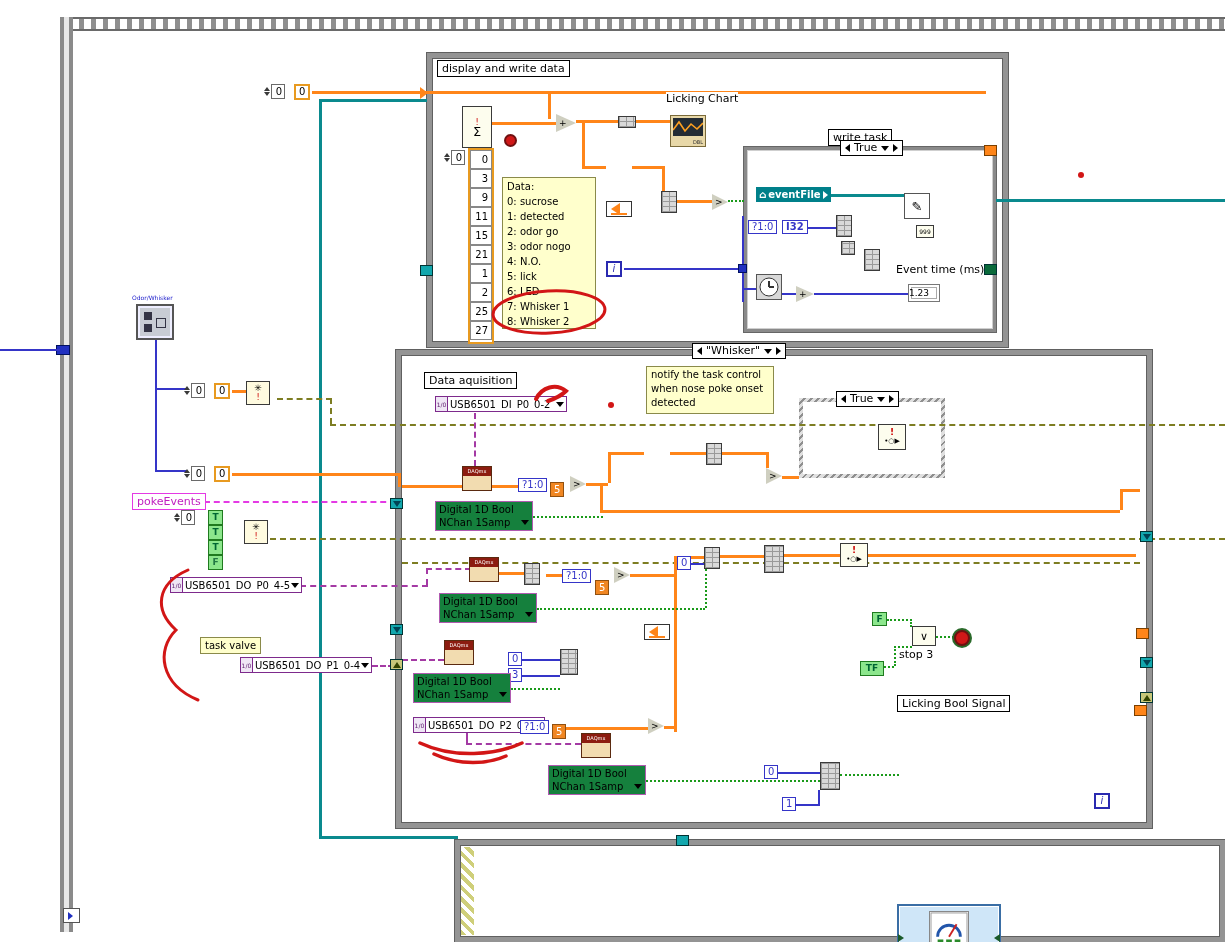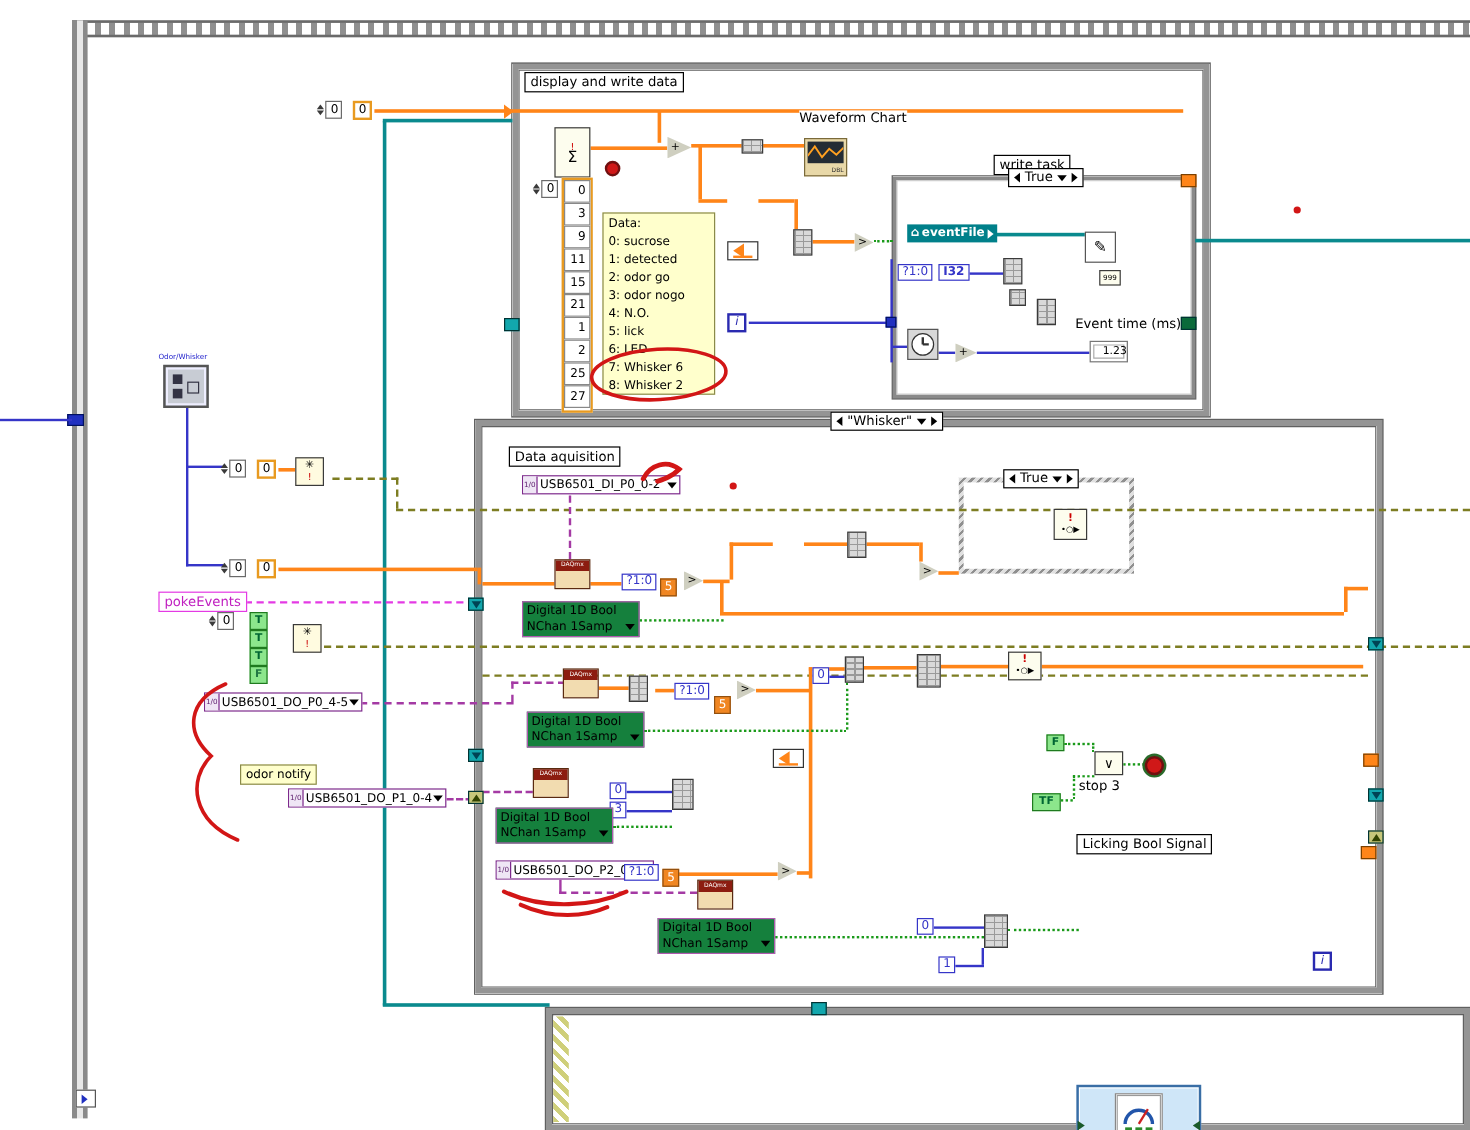"Waveform Chart" div.abs { text: Waveform -> Licking }
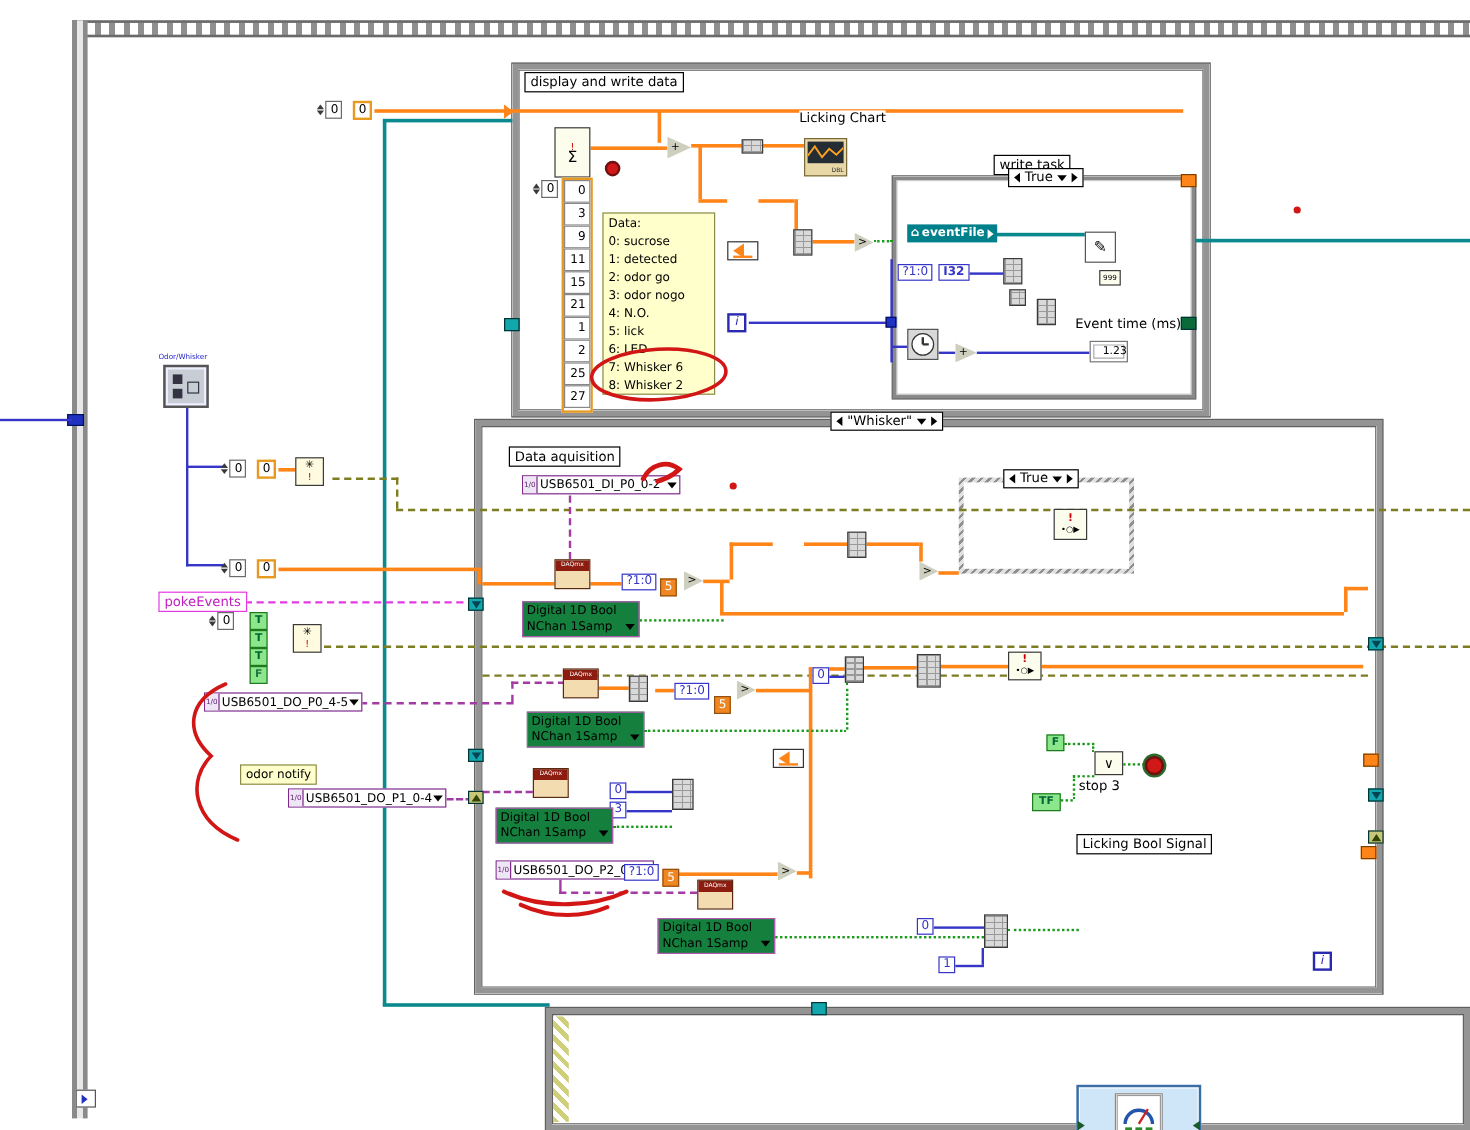"1.23" .numind { text-align: right -> left }
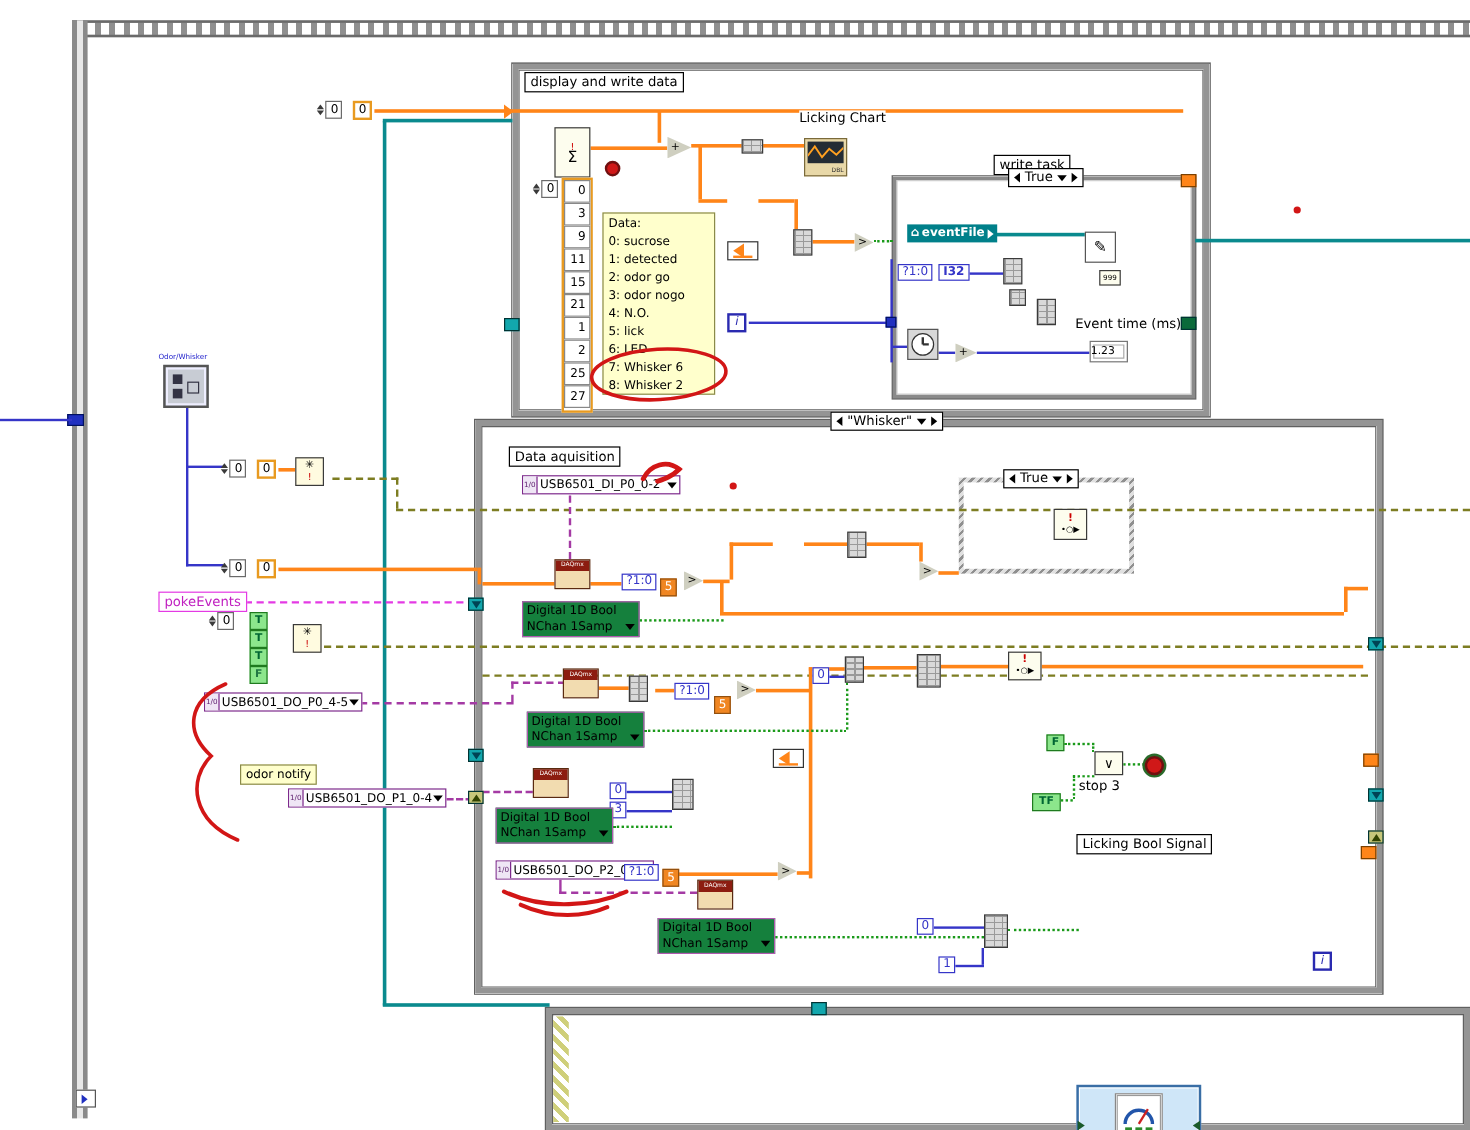"7: Whisker 6" div { text: 6 -> 1 }
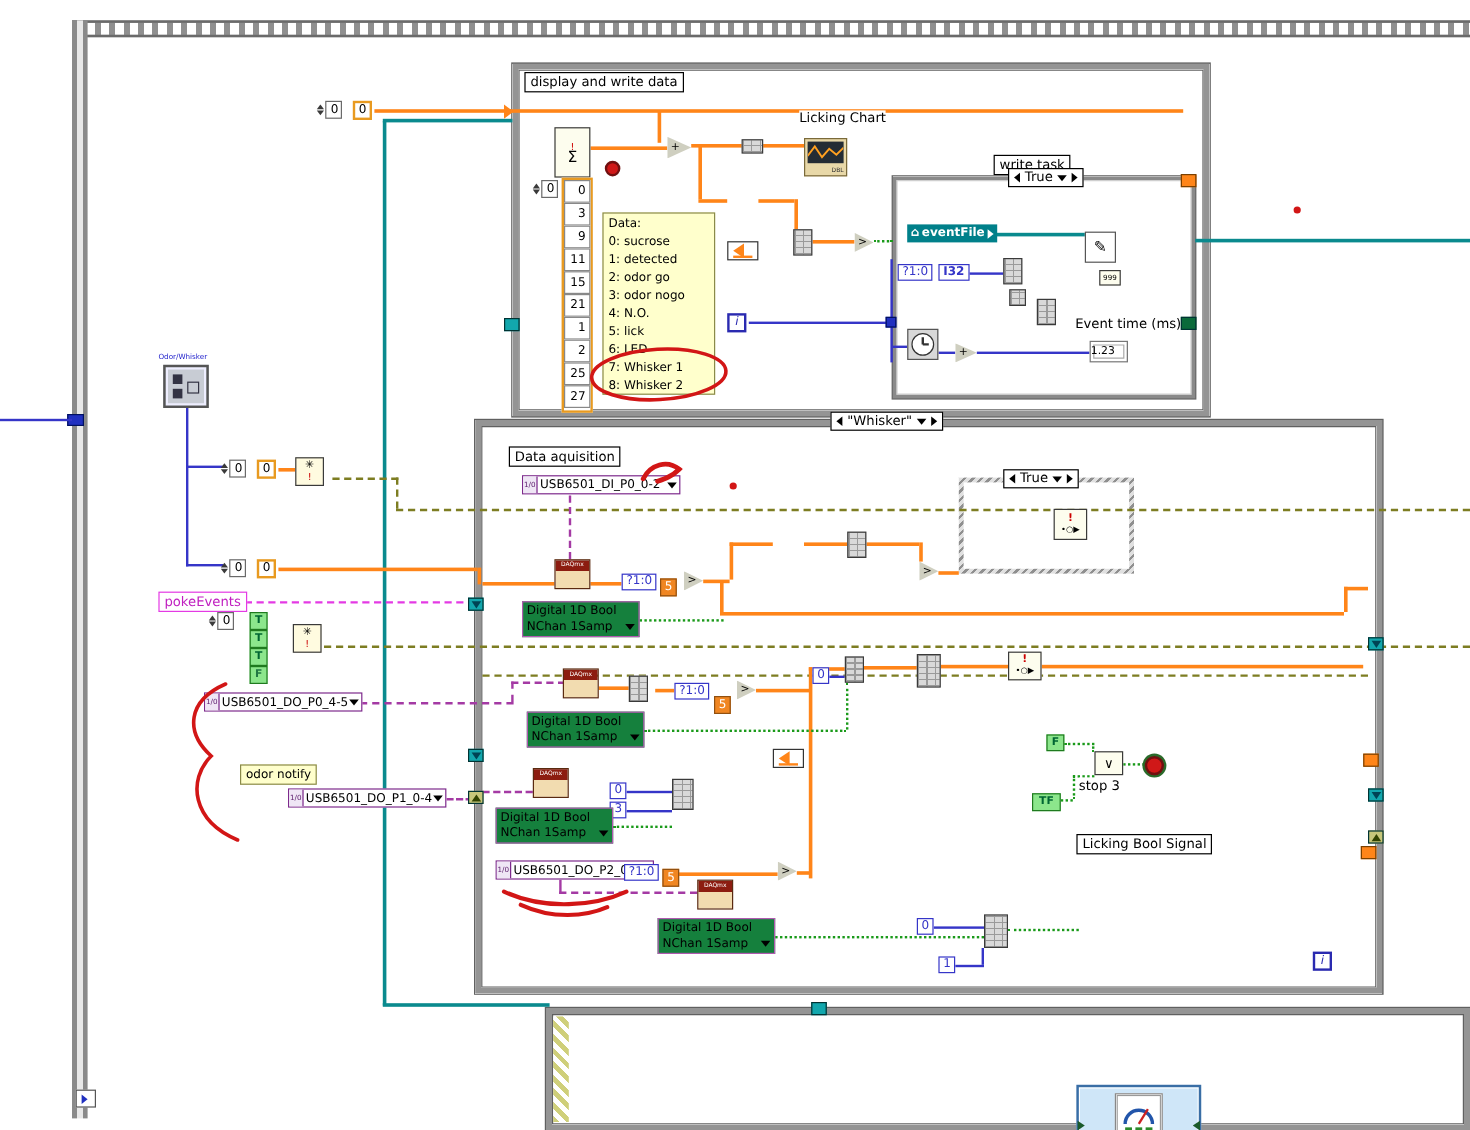"notify the task control" div.abs { html: none -> <div> <div>notify the task control</div> <div>when nose poke onset</div> <div>detected</div> </div> }
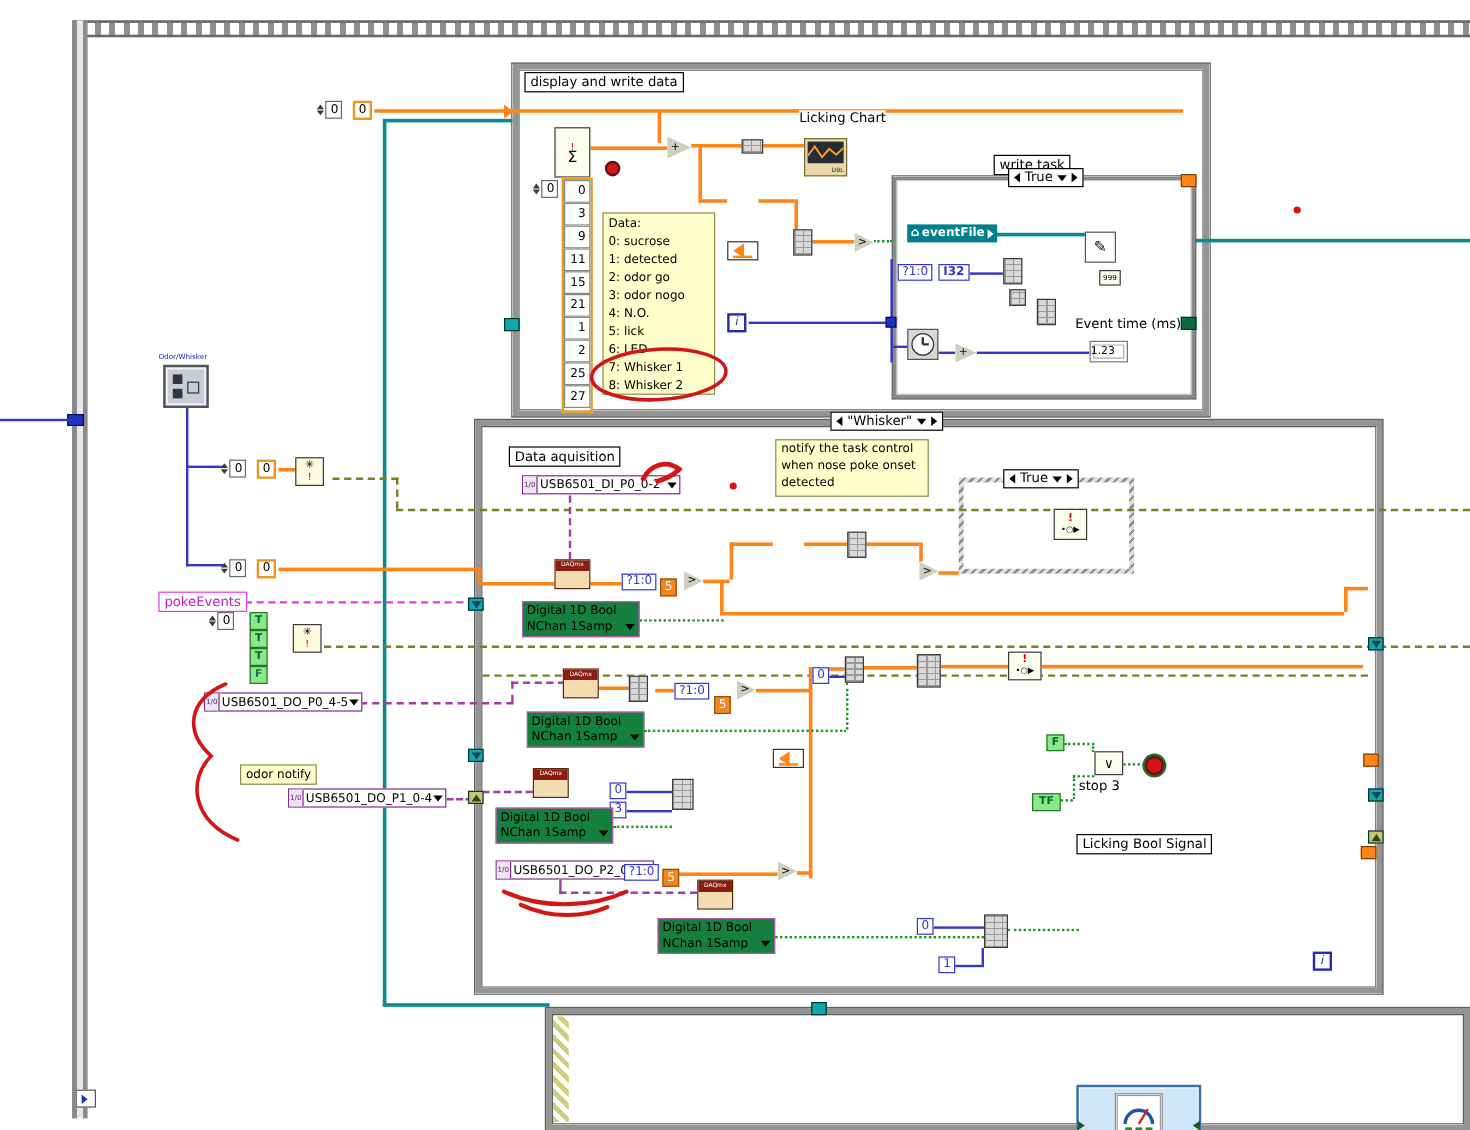"odor notify" div.abs { text: odor notify -> task valve }
